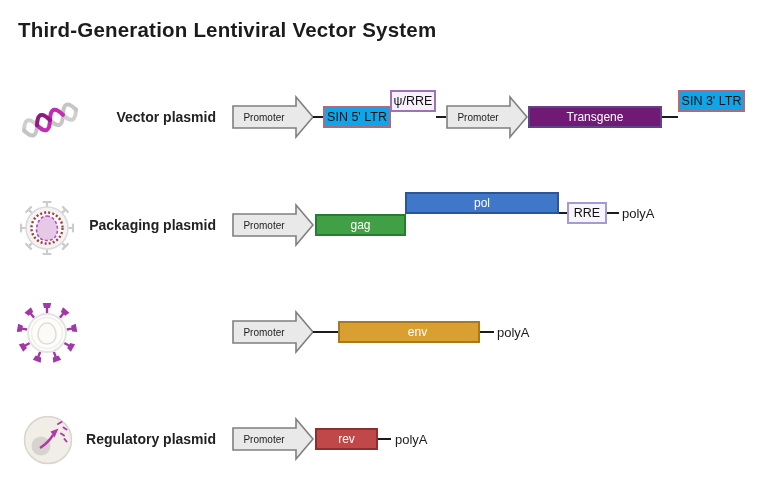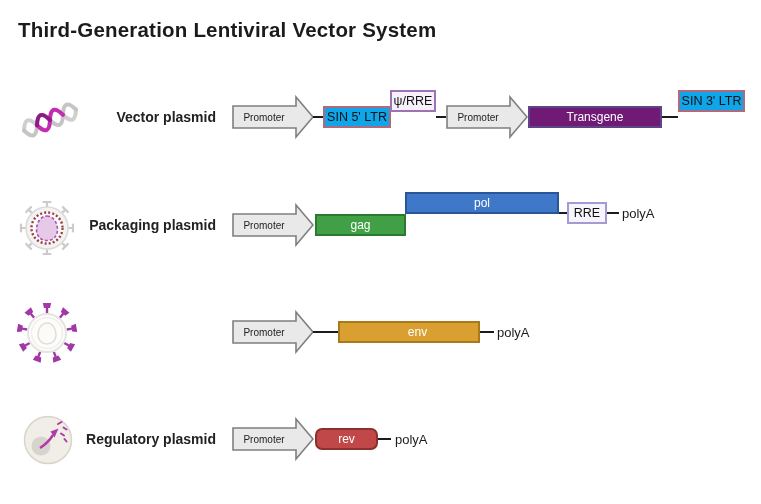"rev" .rev { border-radius: 7px -> none }
